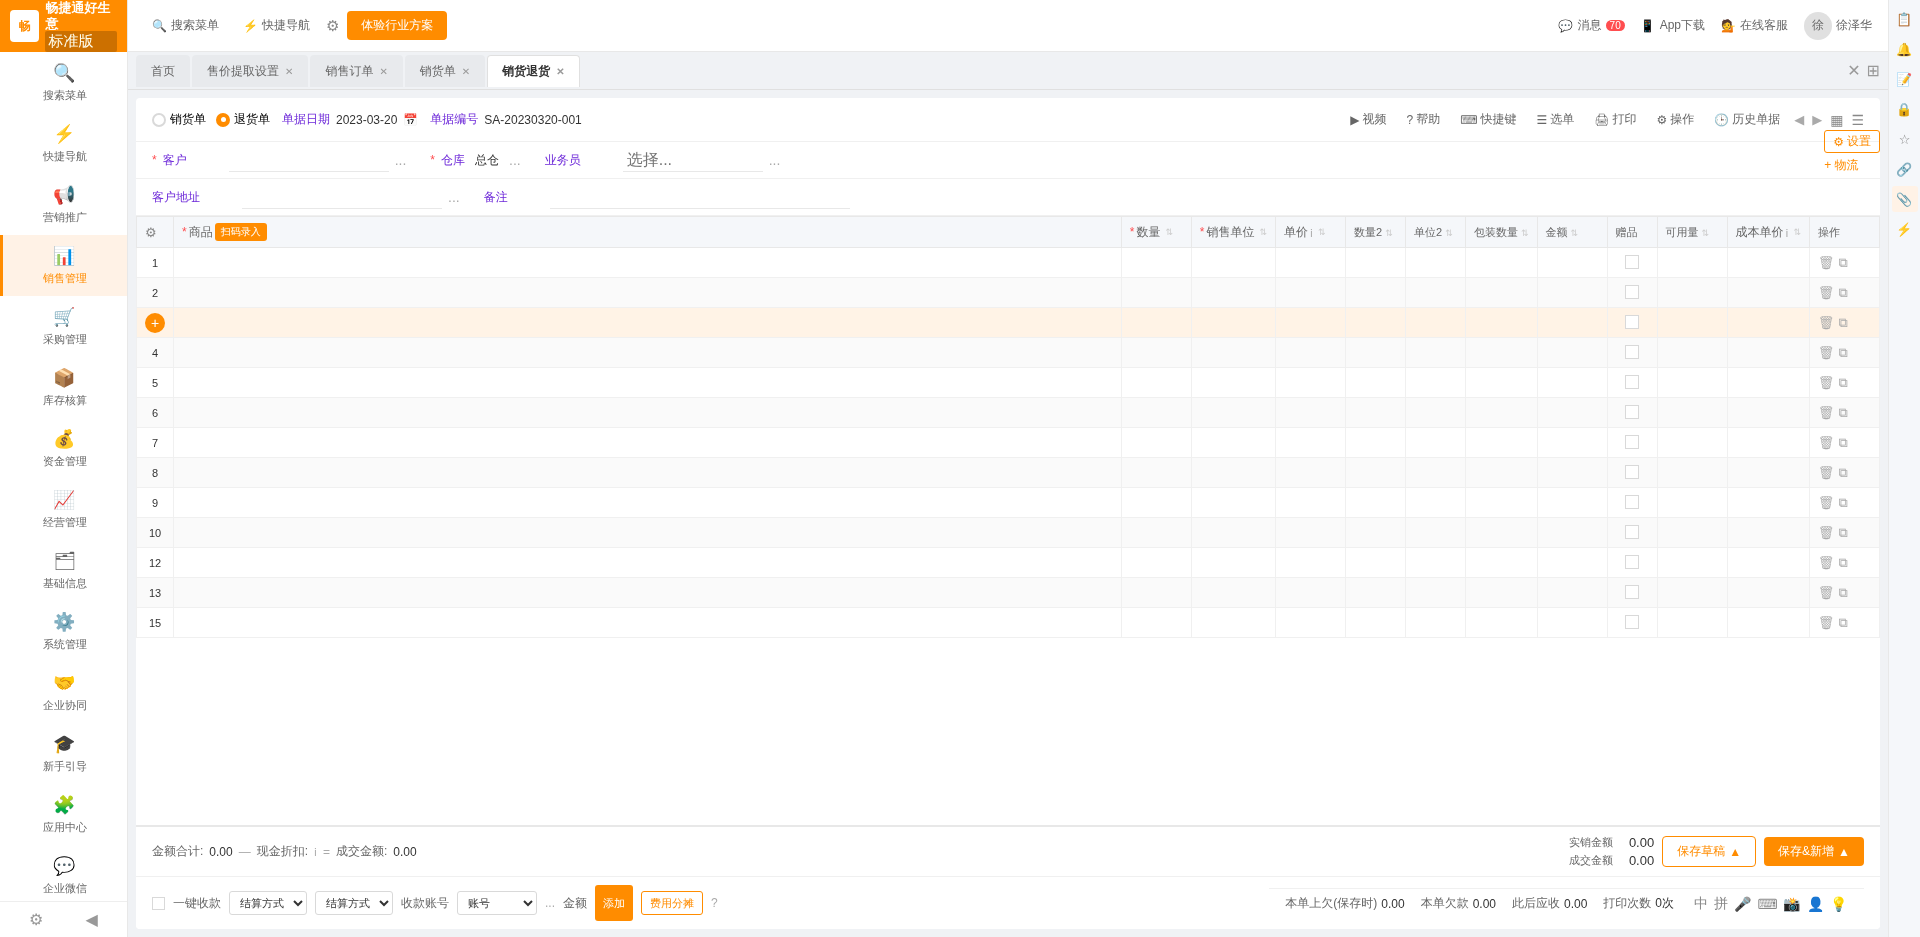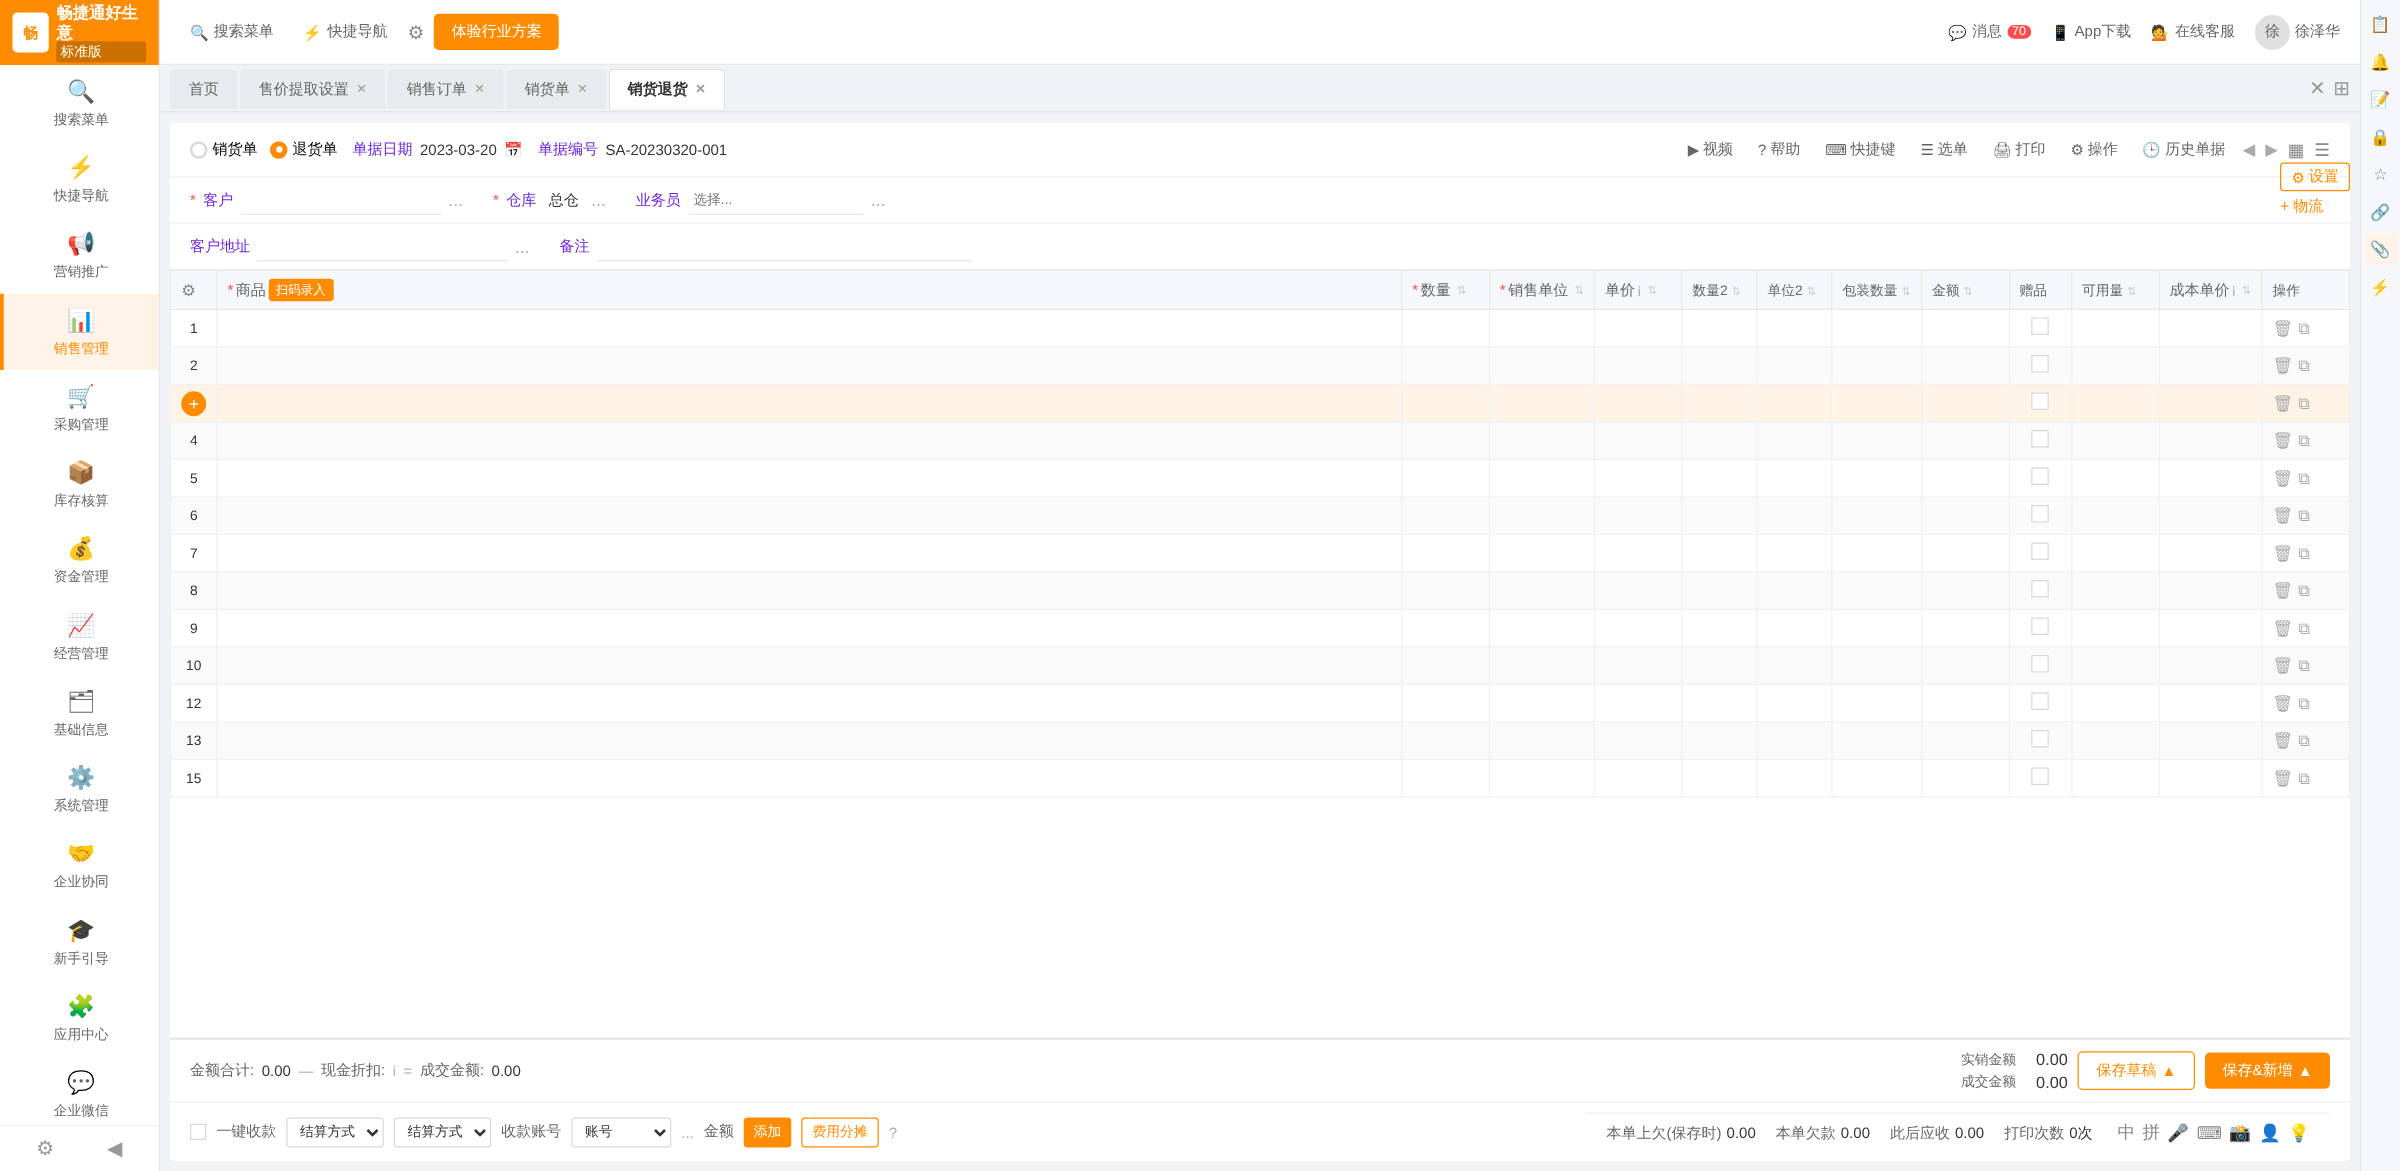"标准版" .logo-badge { font-size: 11px -> 15px }
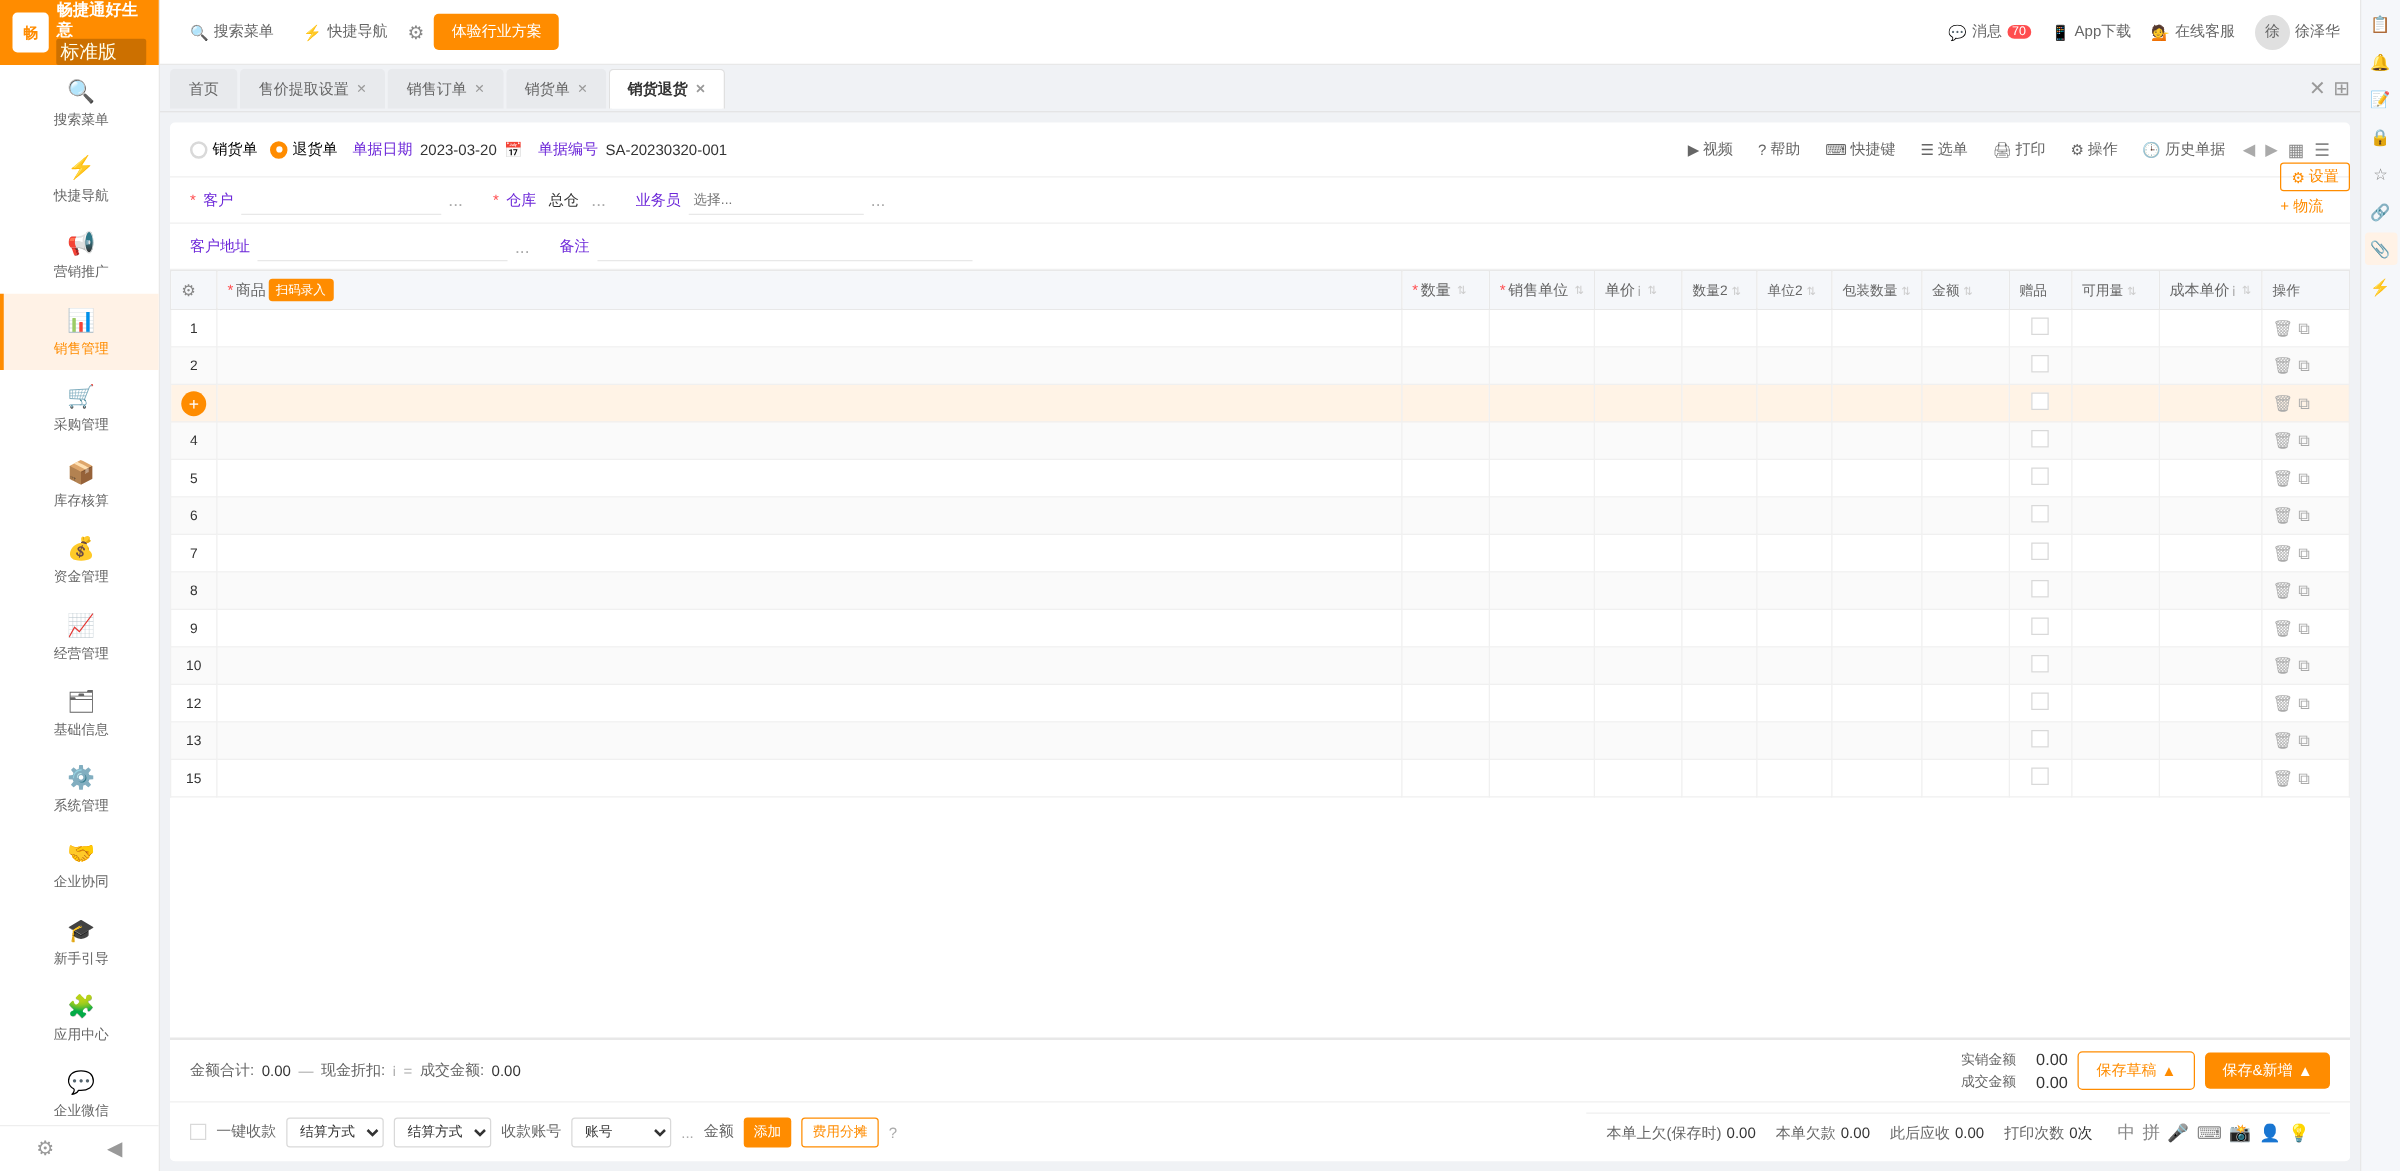"选择..." .field-underline { font-size: 11px -> 16px; margin-left: none -> 36px }
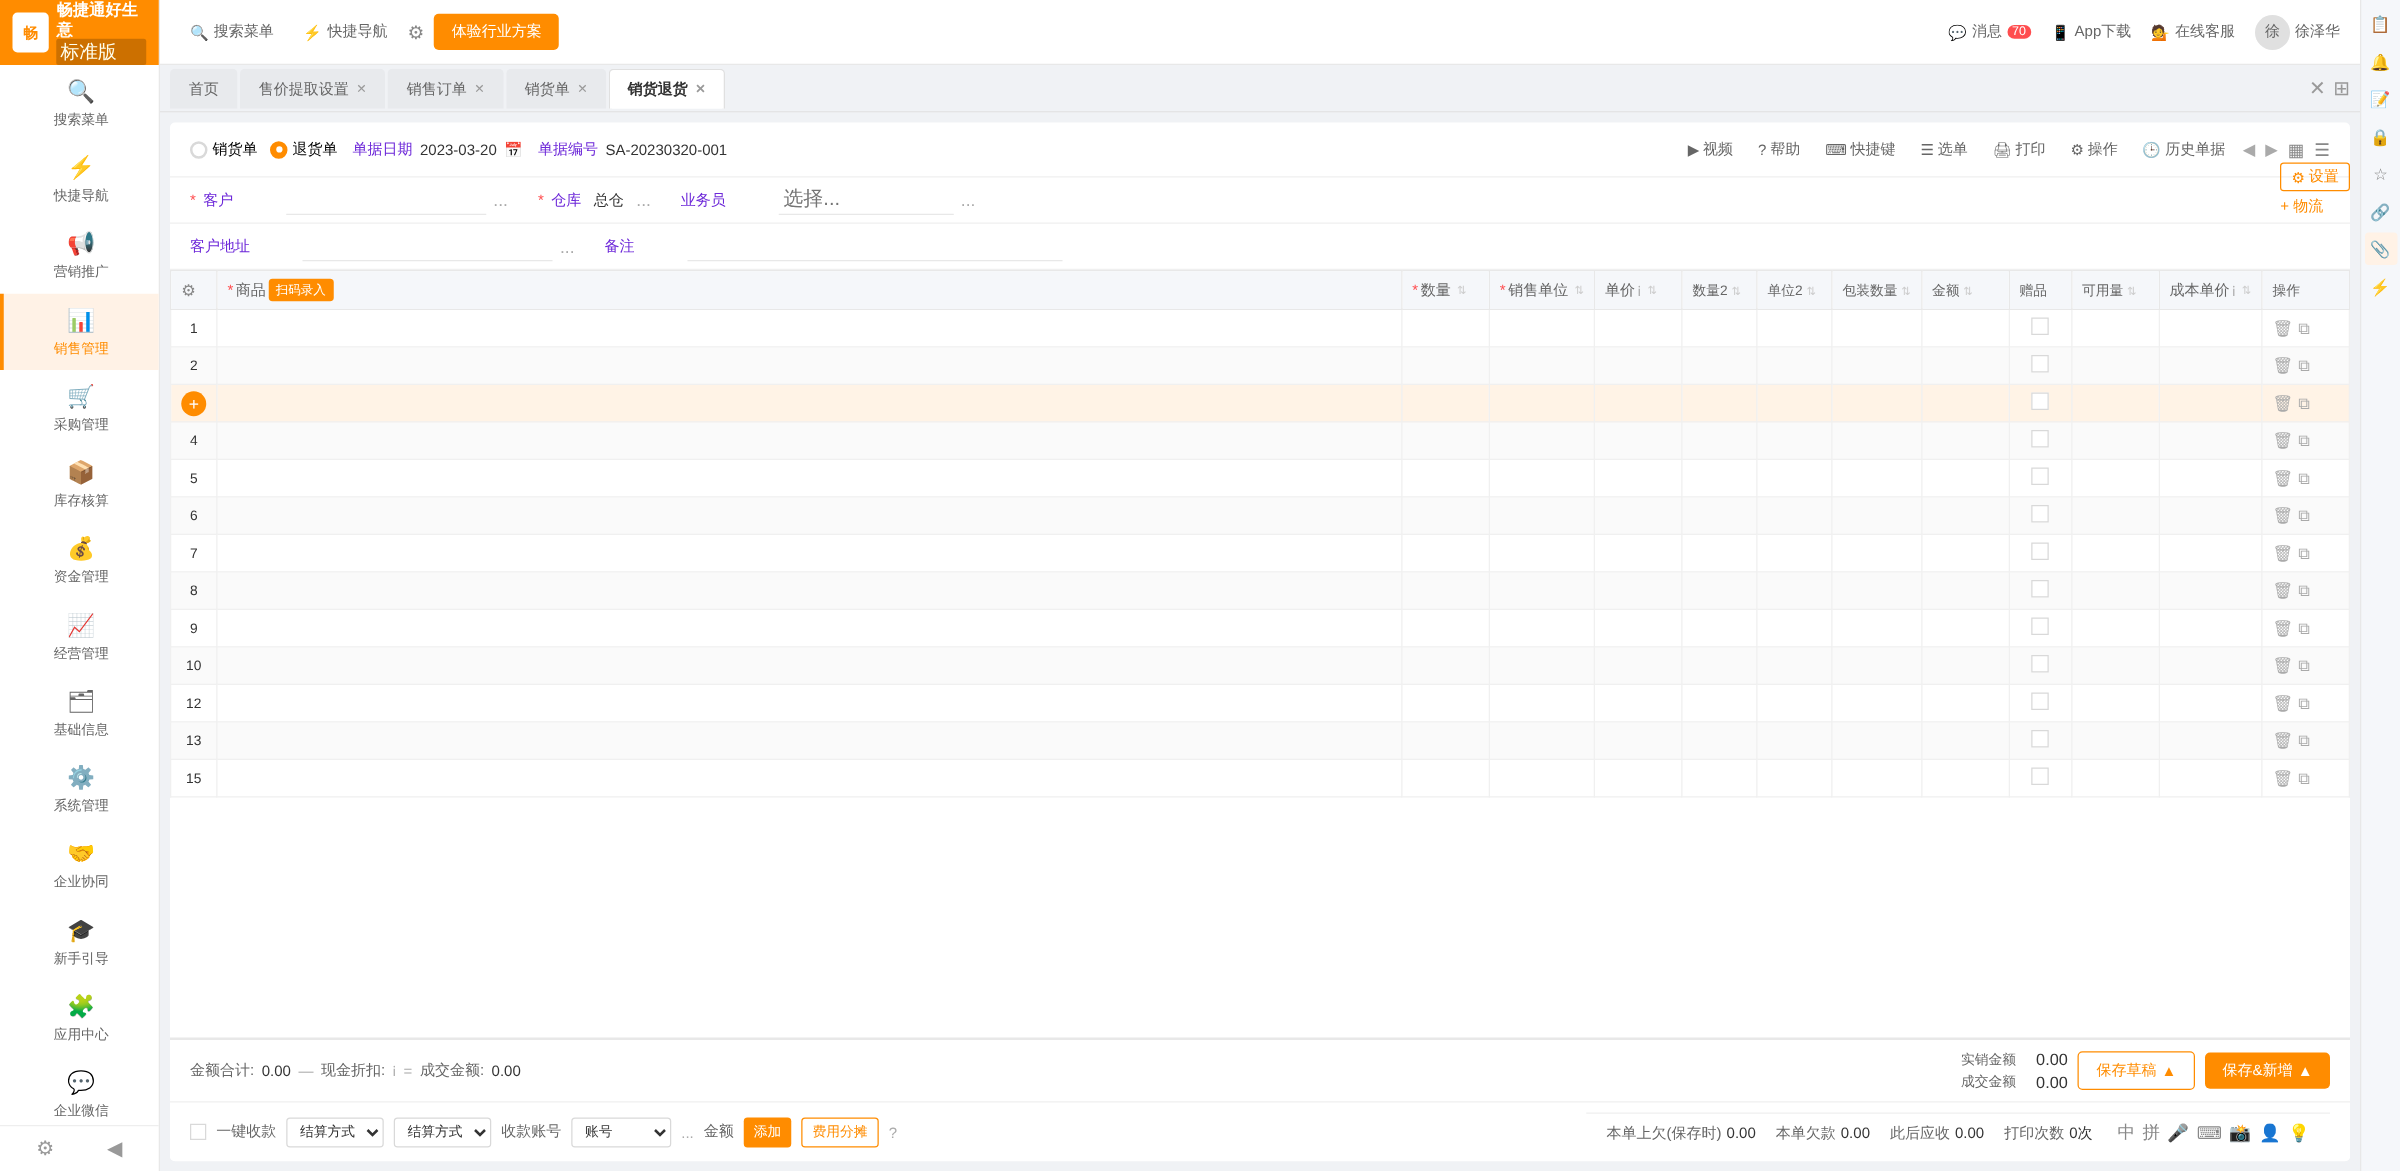"添加" .add-fee-btn { height: 24px -> 36px }
